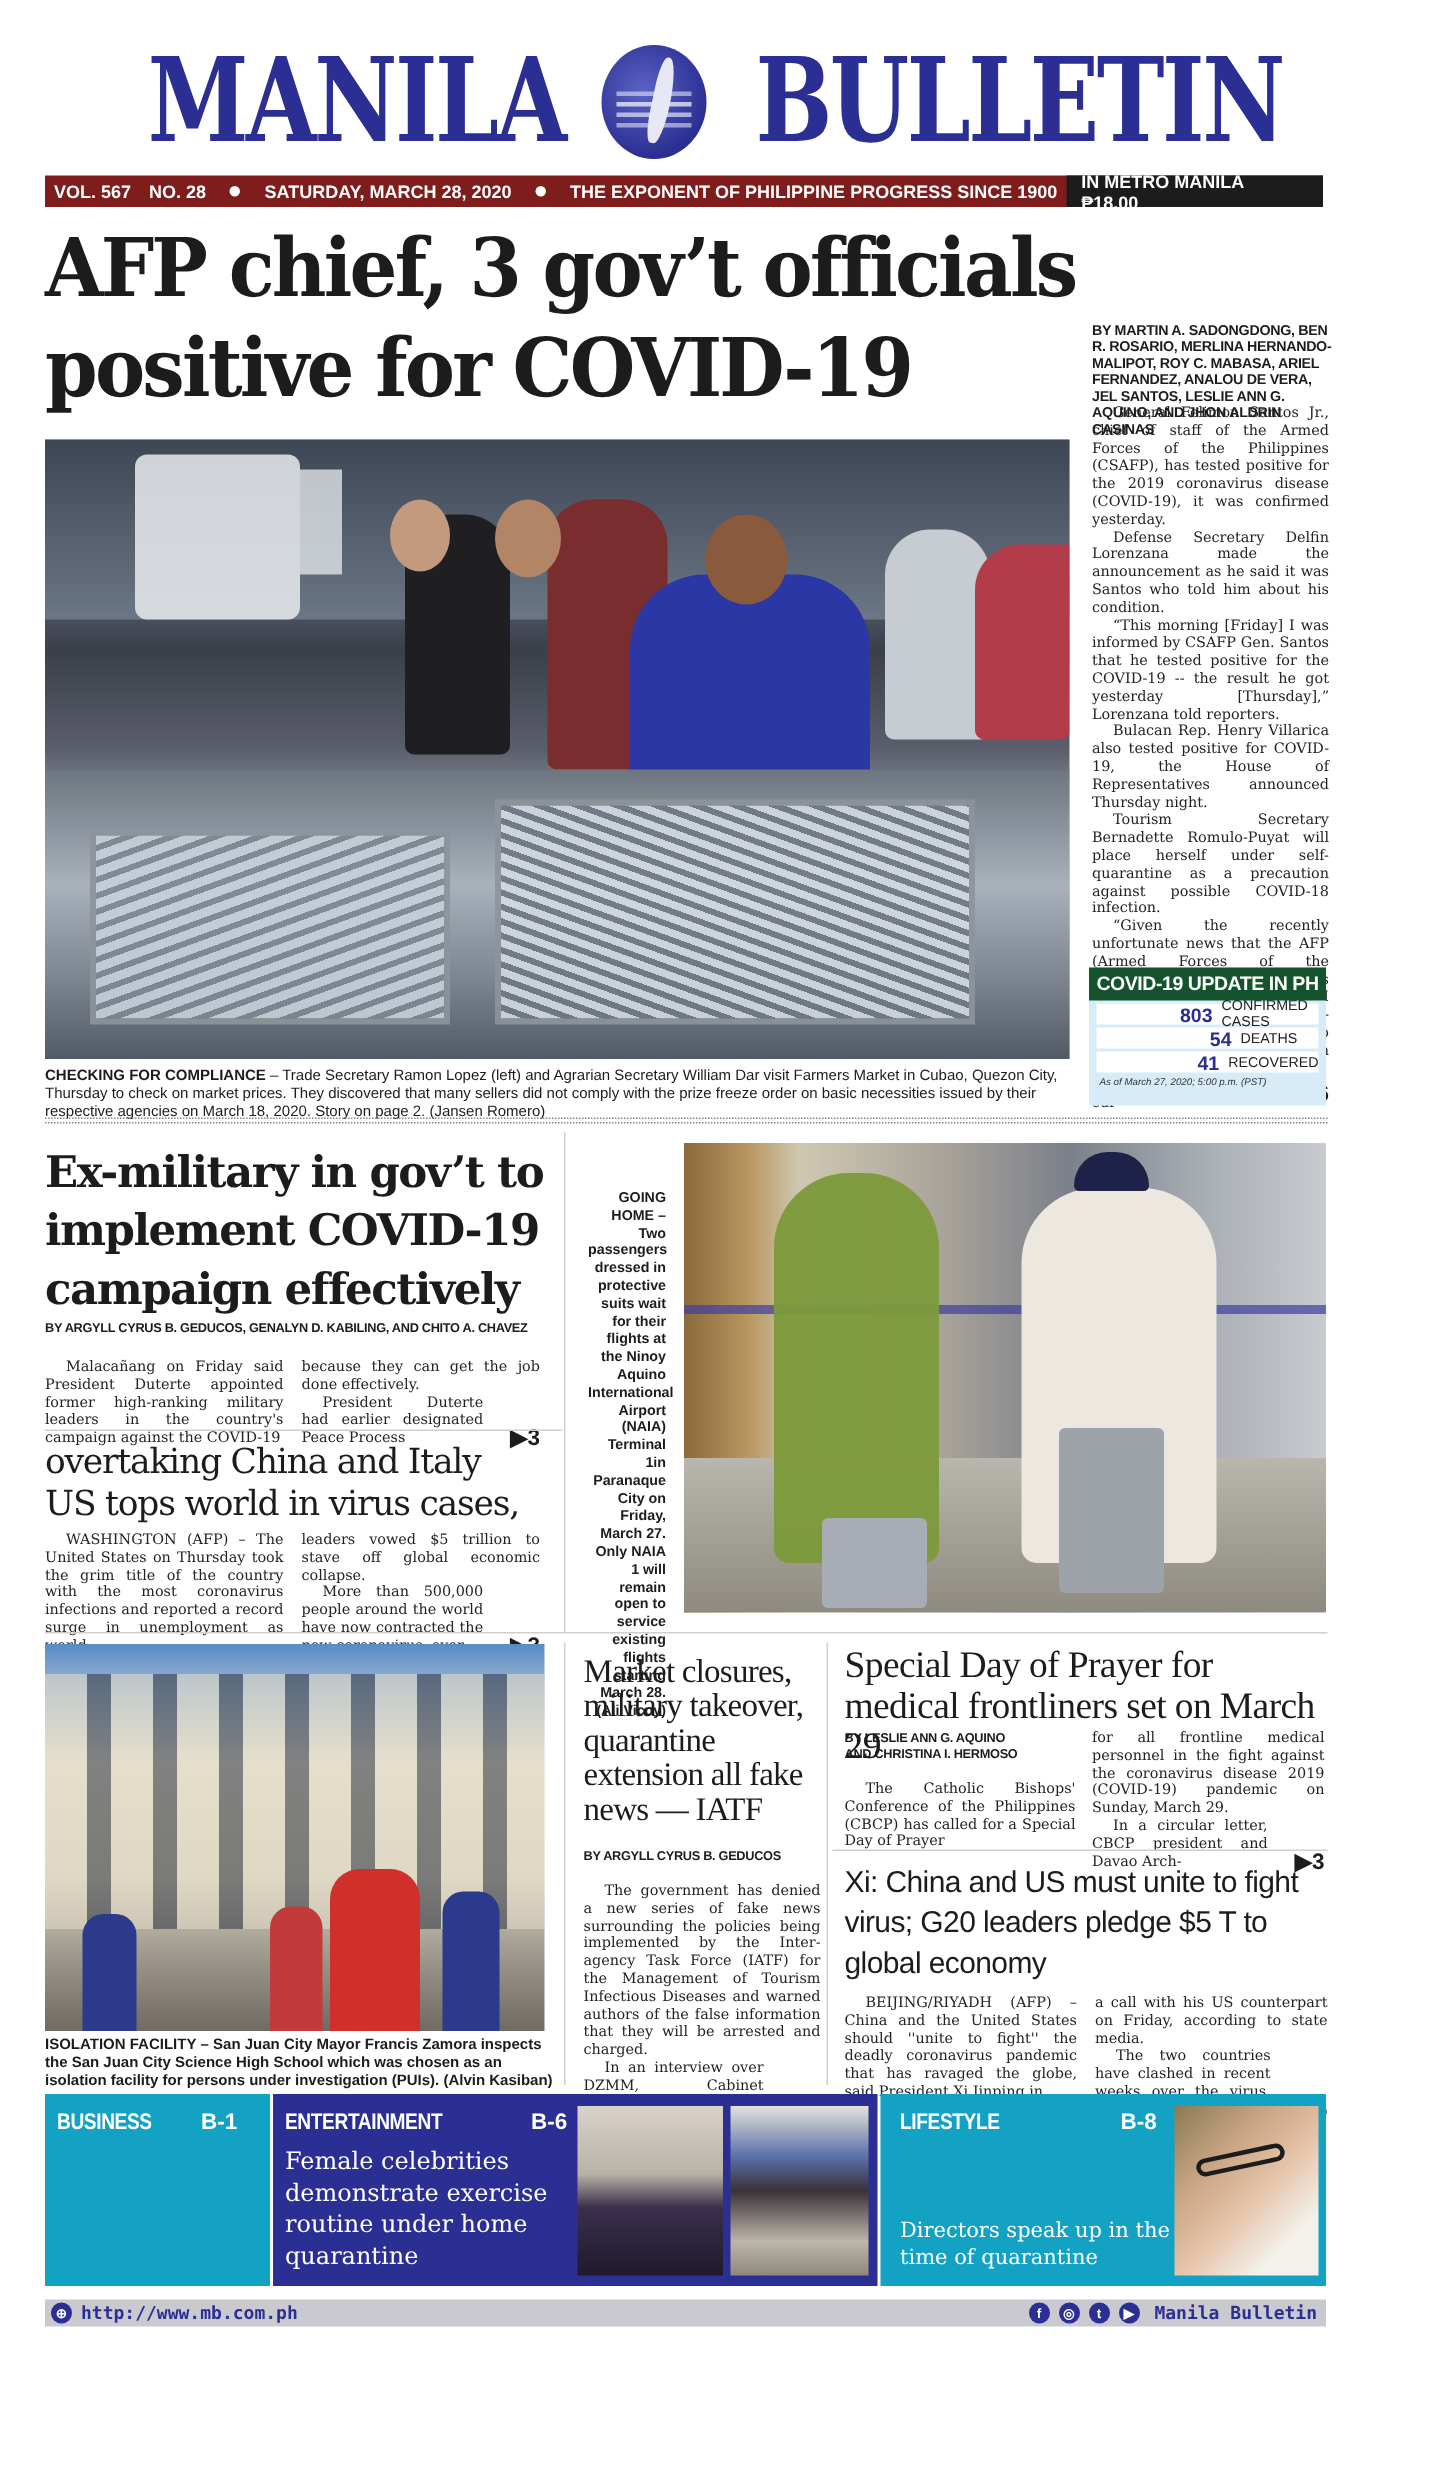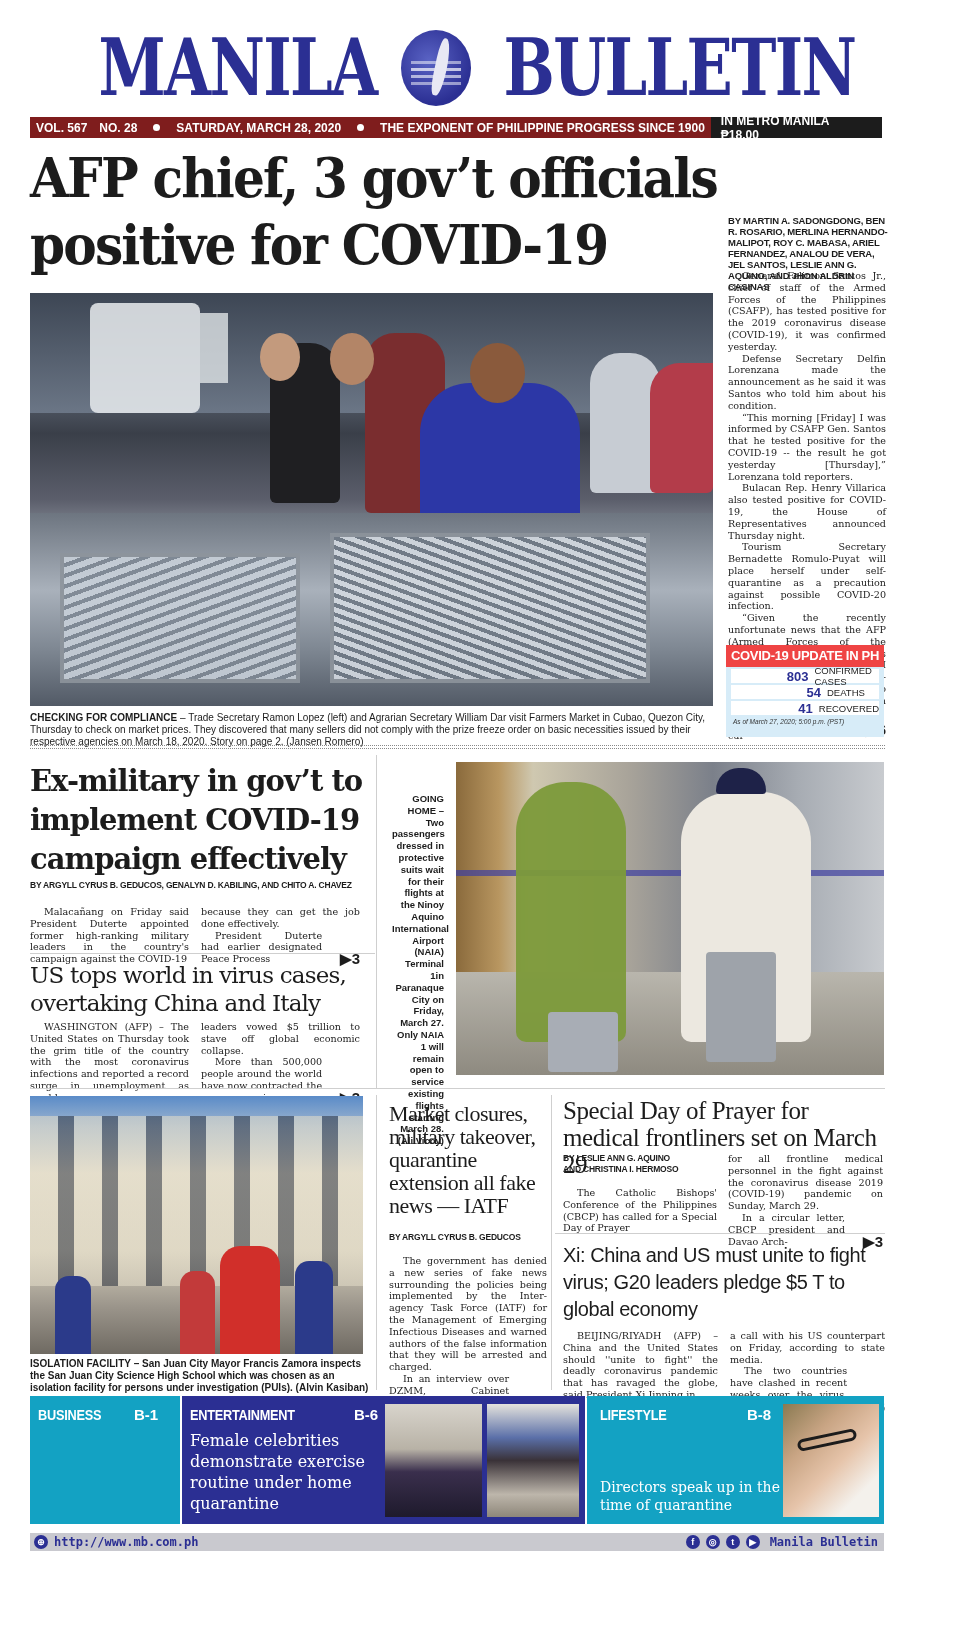"Tourism Secretary Bernadette" p { text: COVID-20 -> COVID-18 }
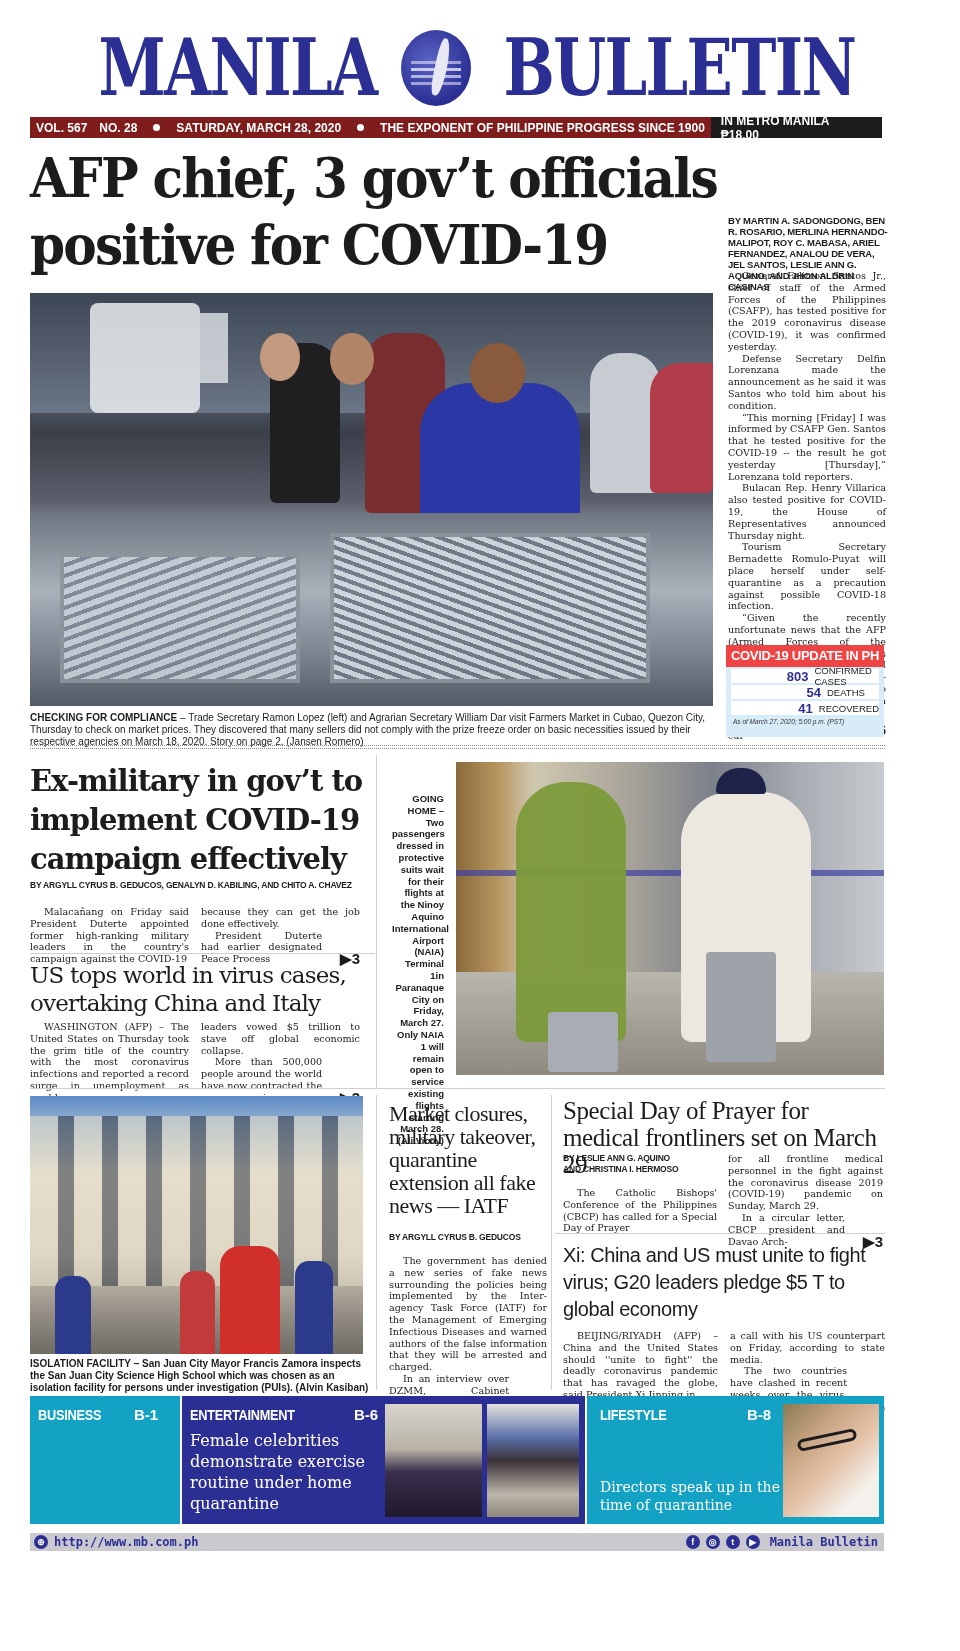"COVID-19 UPDATE IN PH" #covid-box .title { background: #ef4444 -> #14532d }
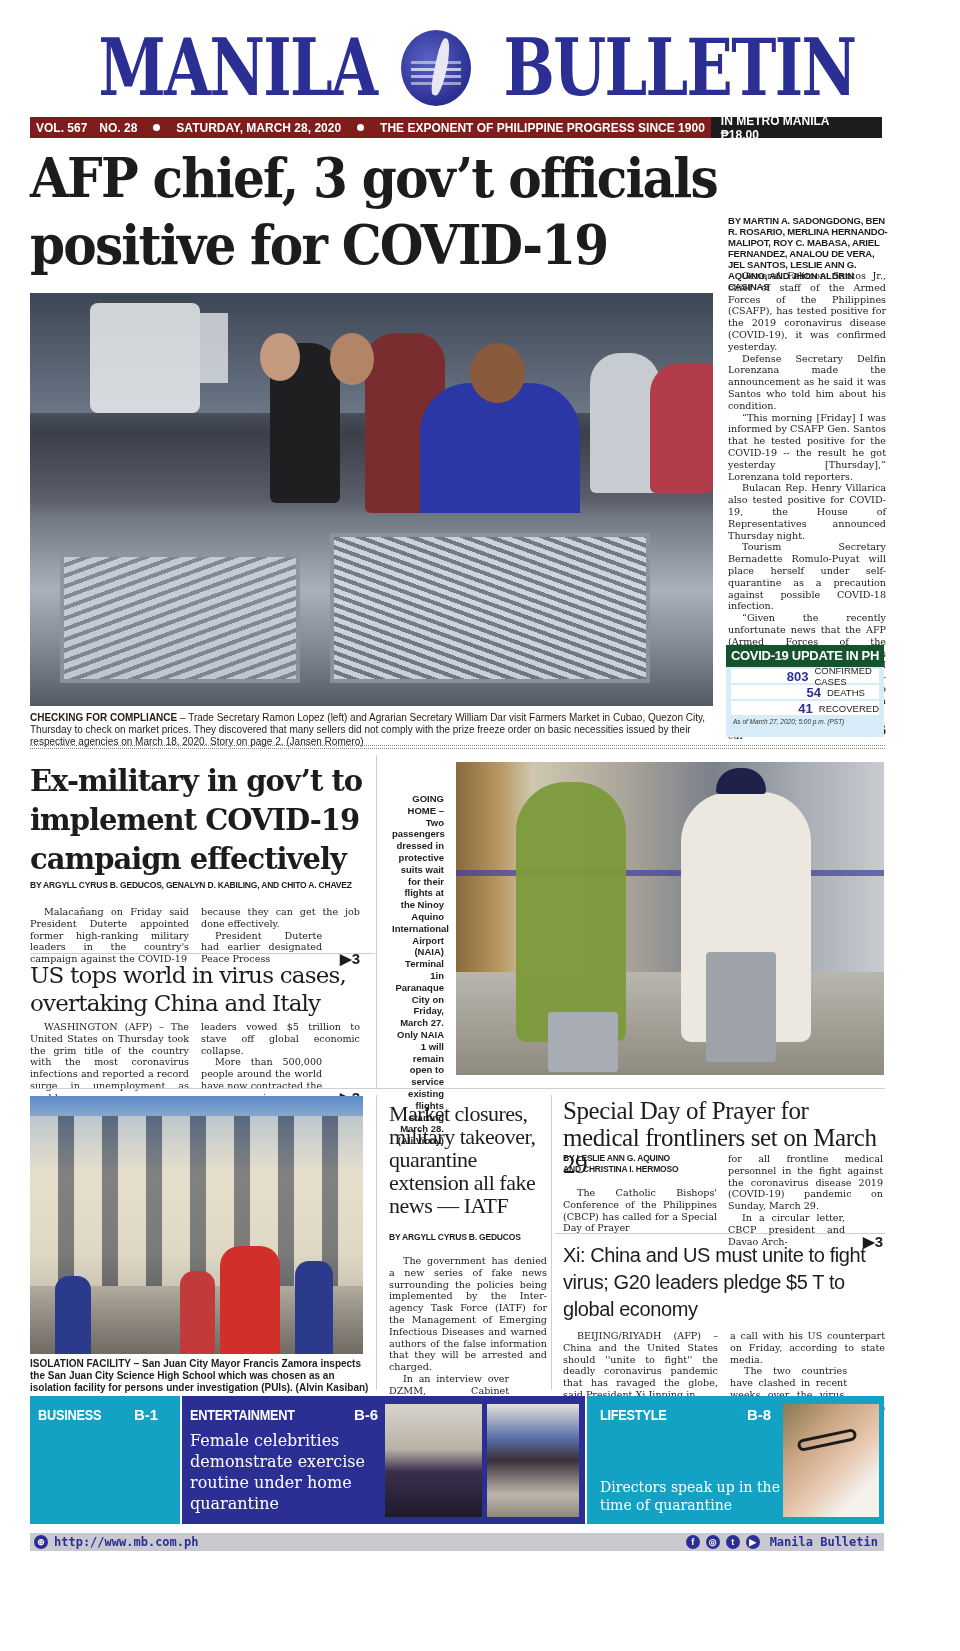"US tops world in virus" span { order: before "overtaking China and Italy" -> after "overtaking China and Italy" }
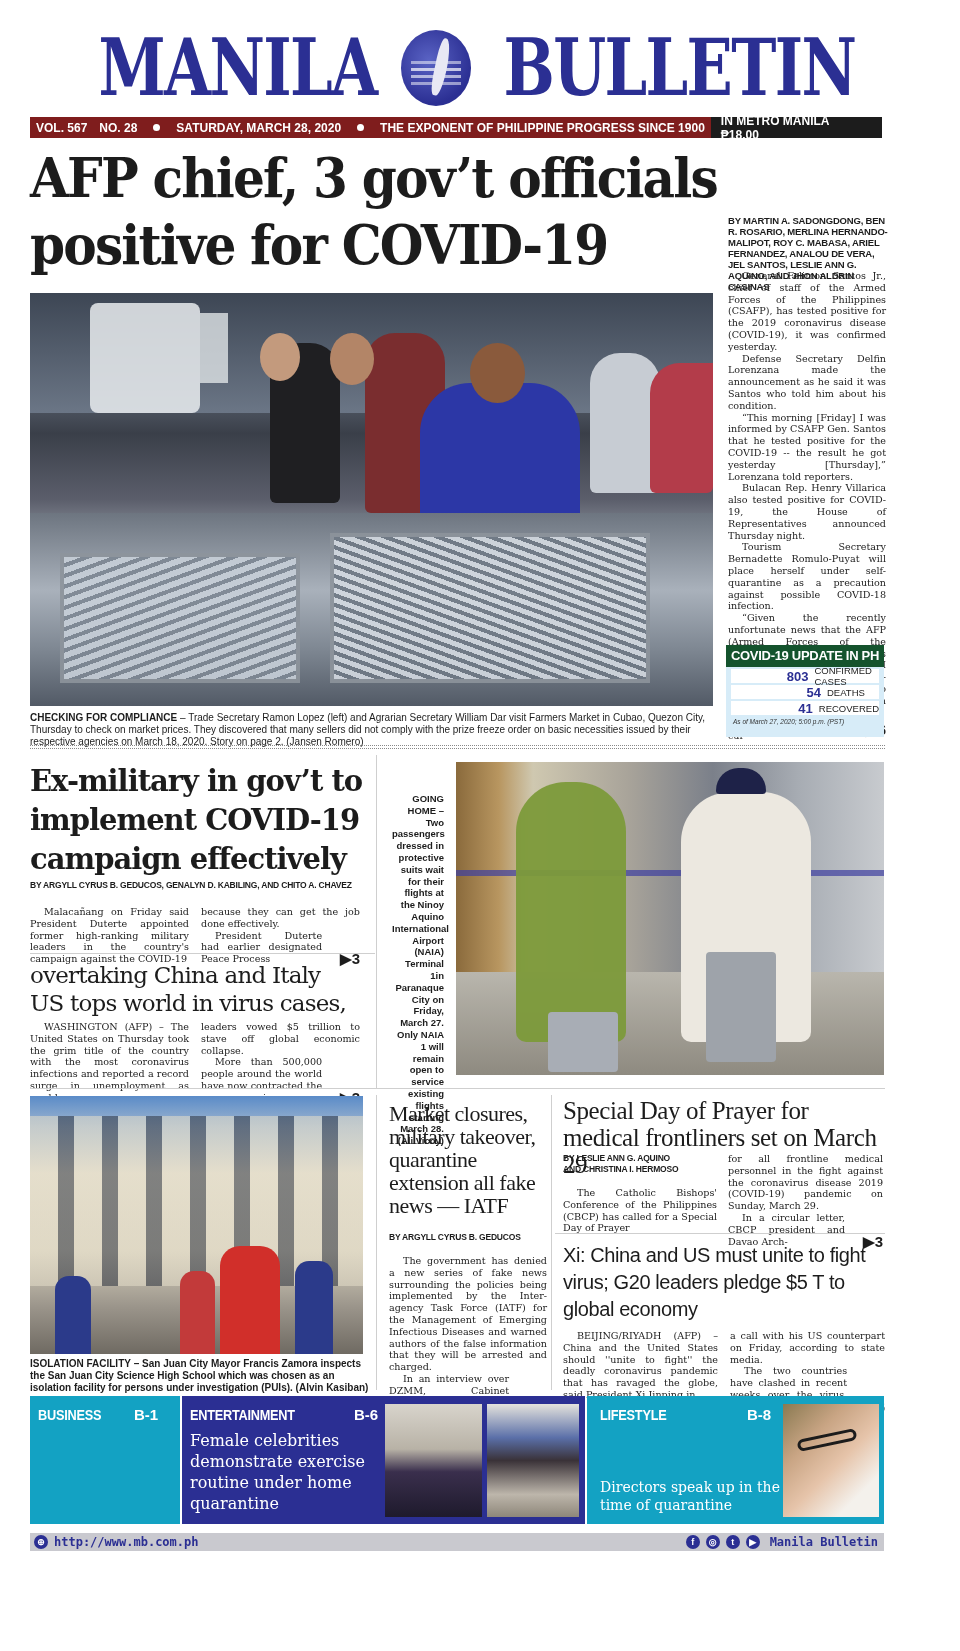"The government has denied a" p { text: Emerging -> Tourism }
